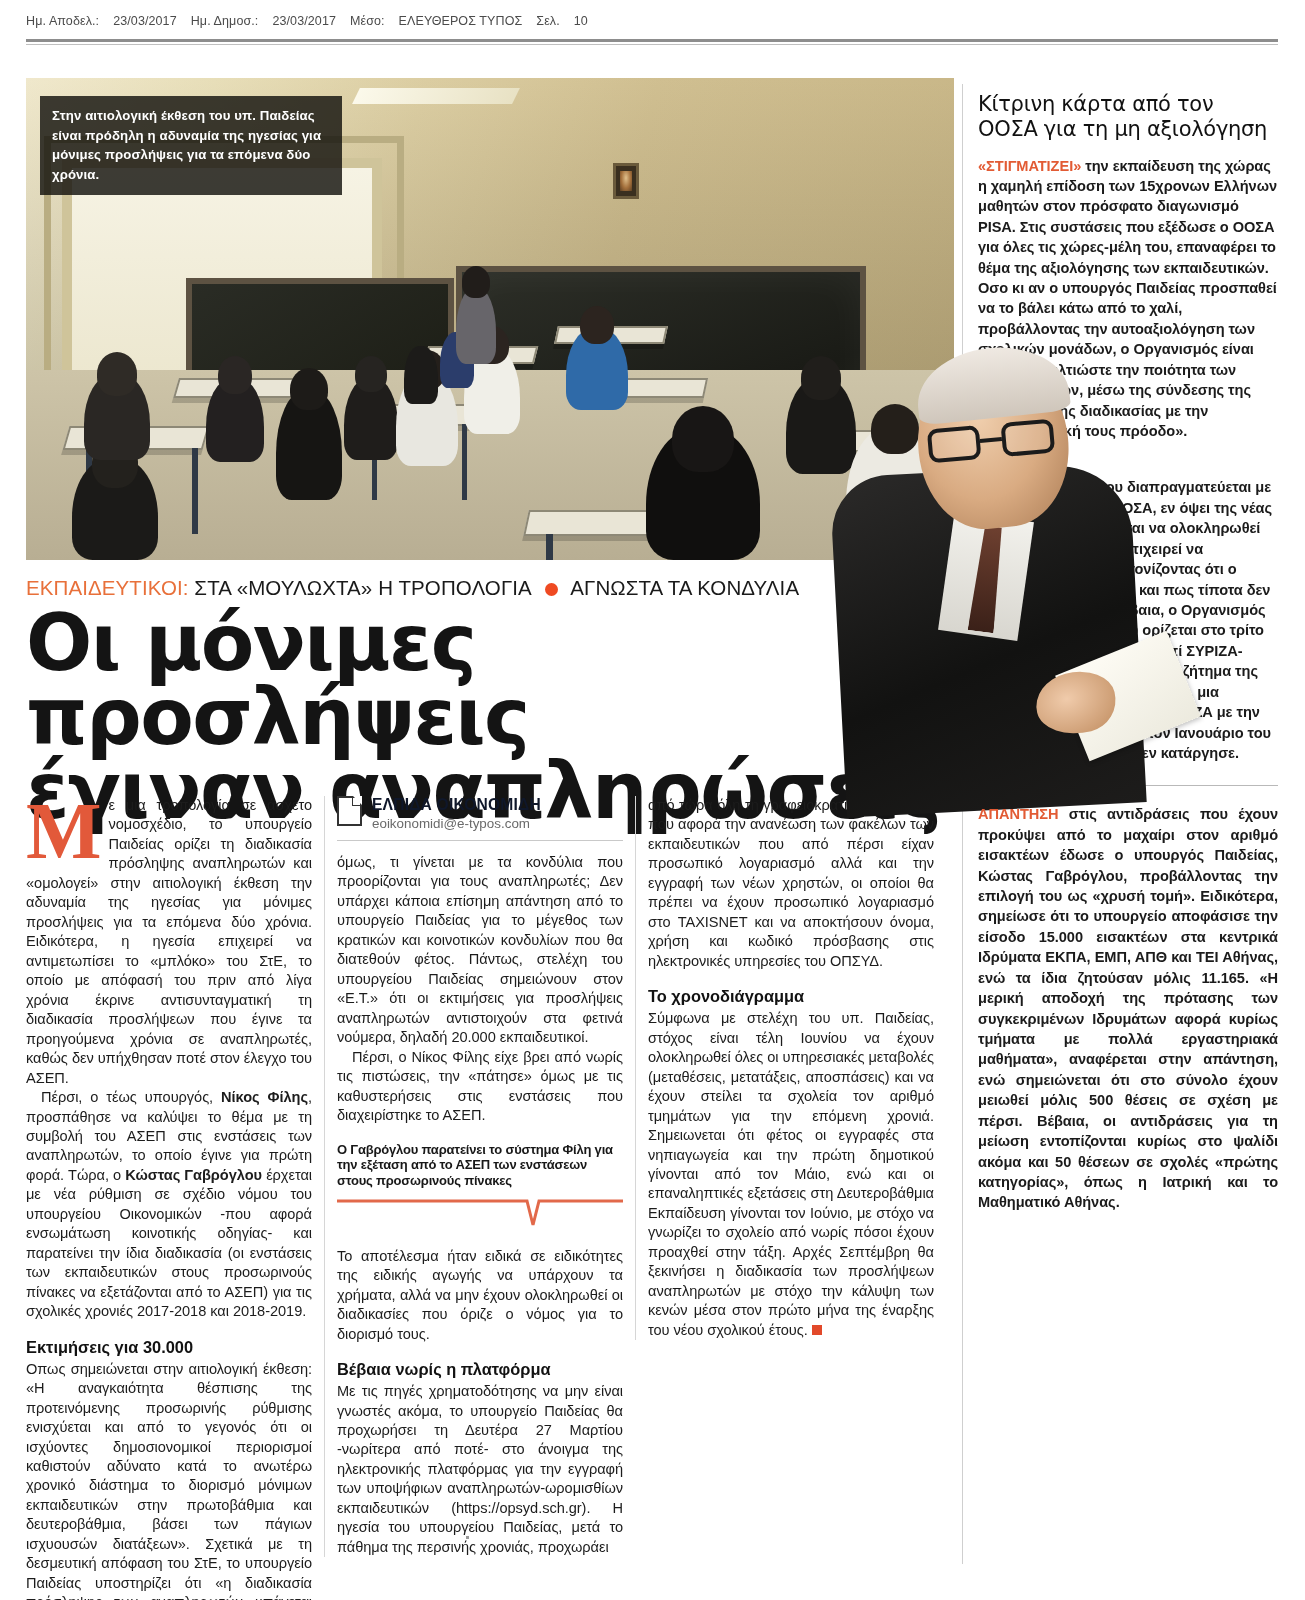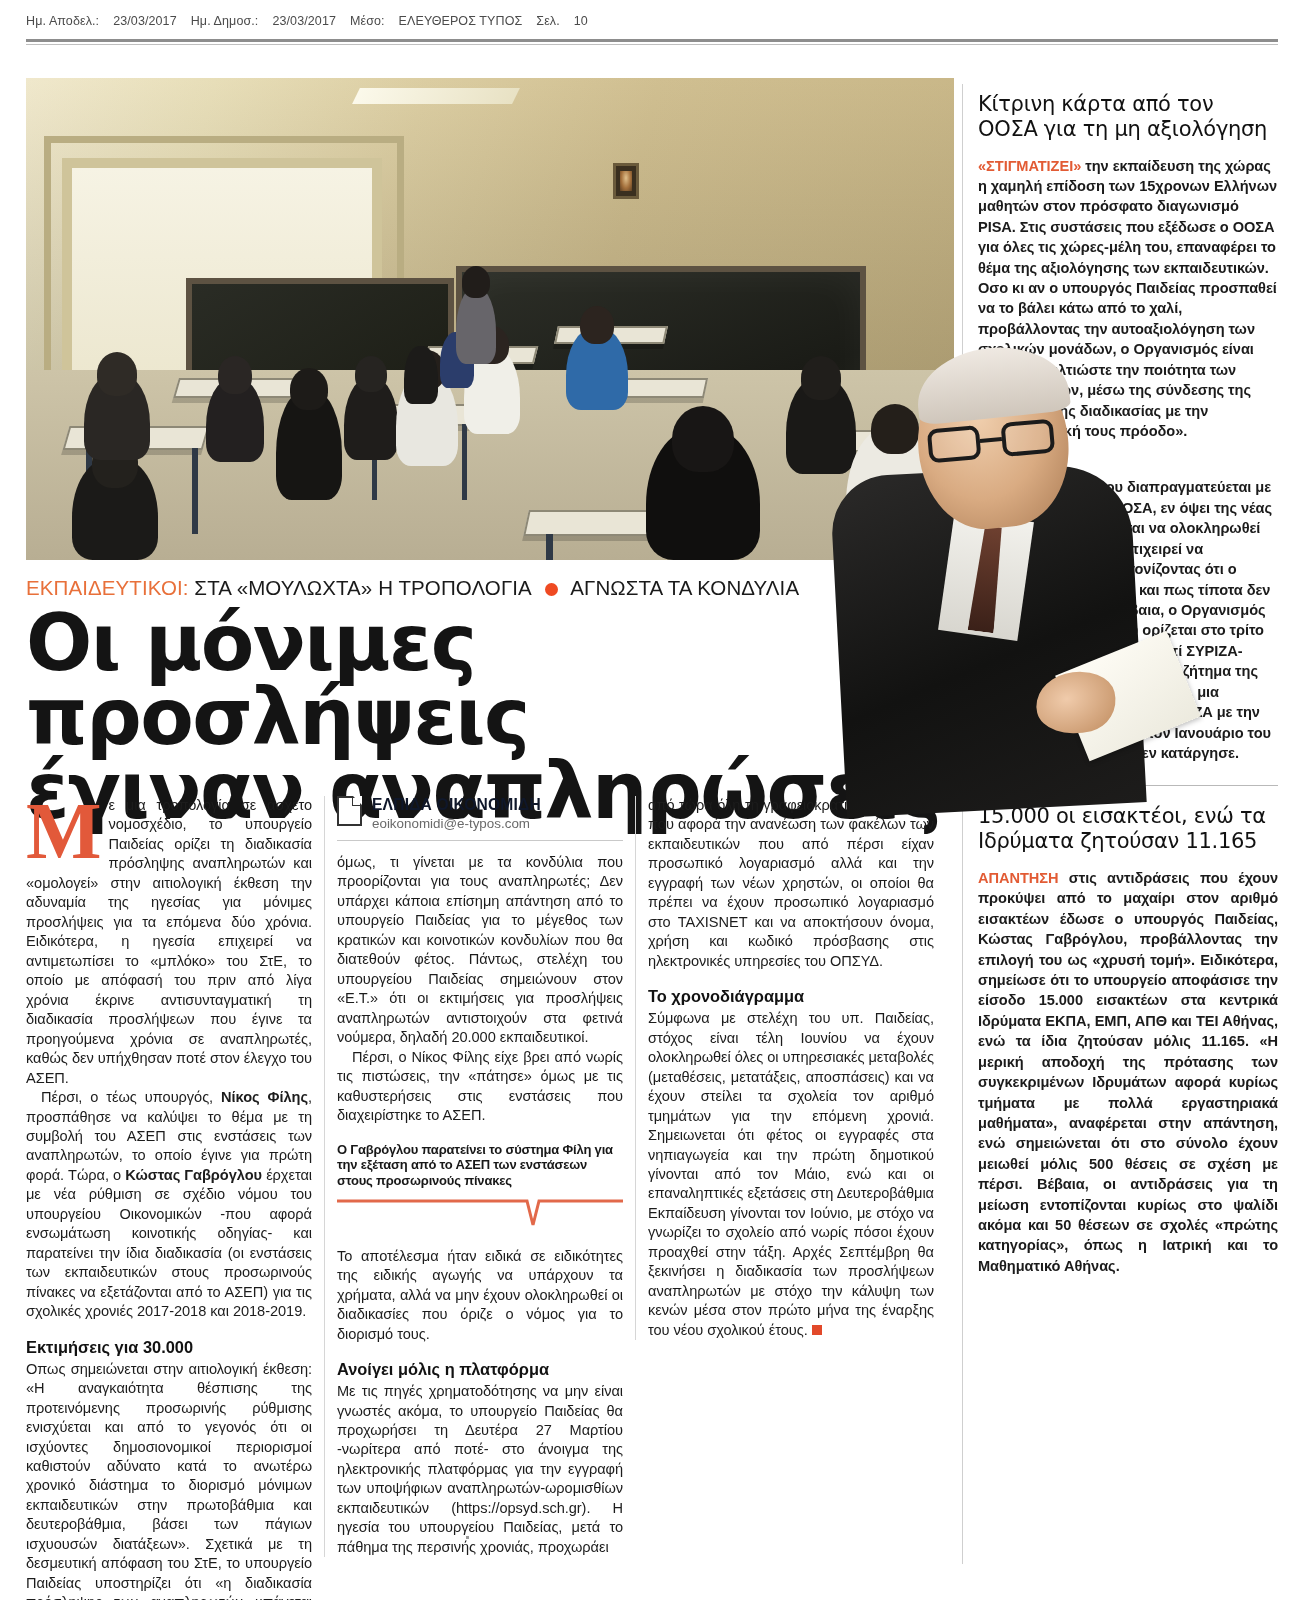"Στην αιτιολογική έκθεση του υπ." div.caption { html: none -> <div>Στην αιτιολογική έκθεση του υπ. Παιδείας είναι πρόδηλη η αδυναμία της ηγεσίας για μόνιμες προσλήψεις για τα επόμενα δύο χρόνια.</div> }
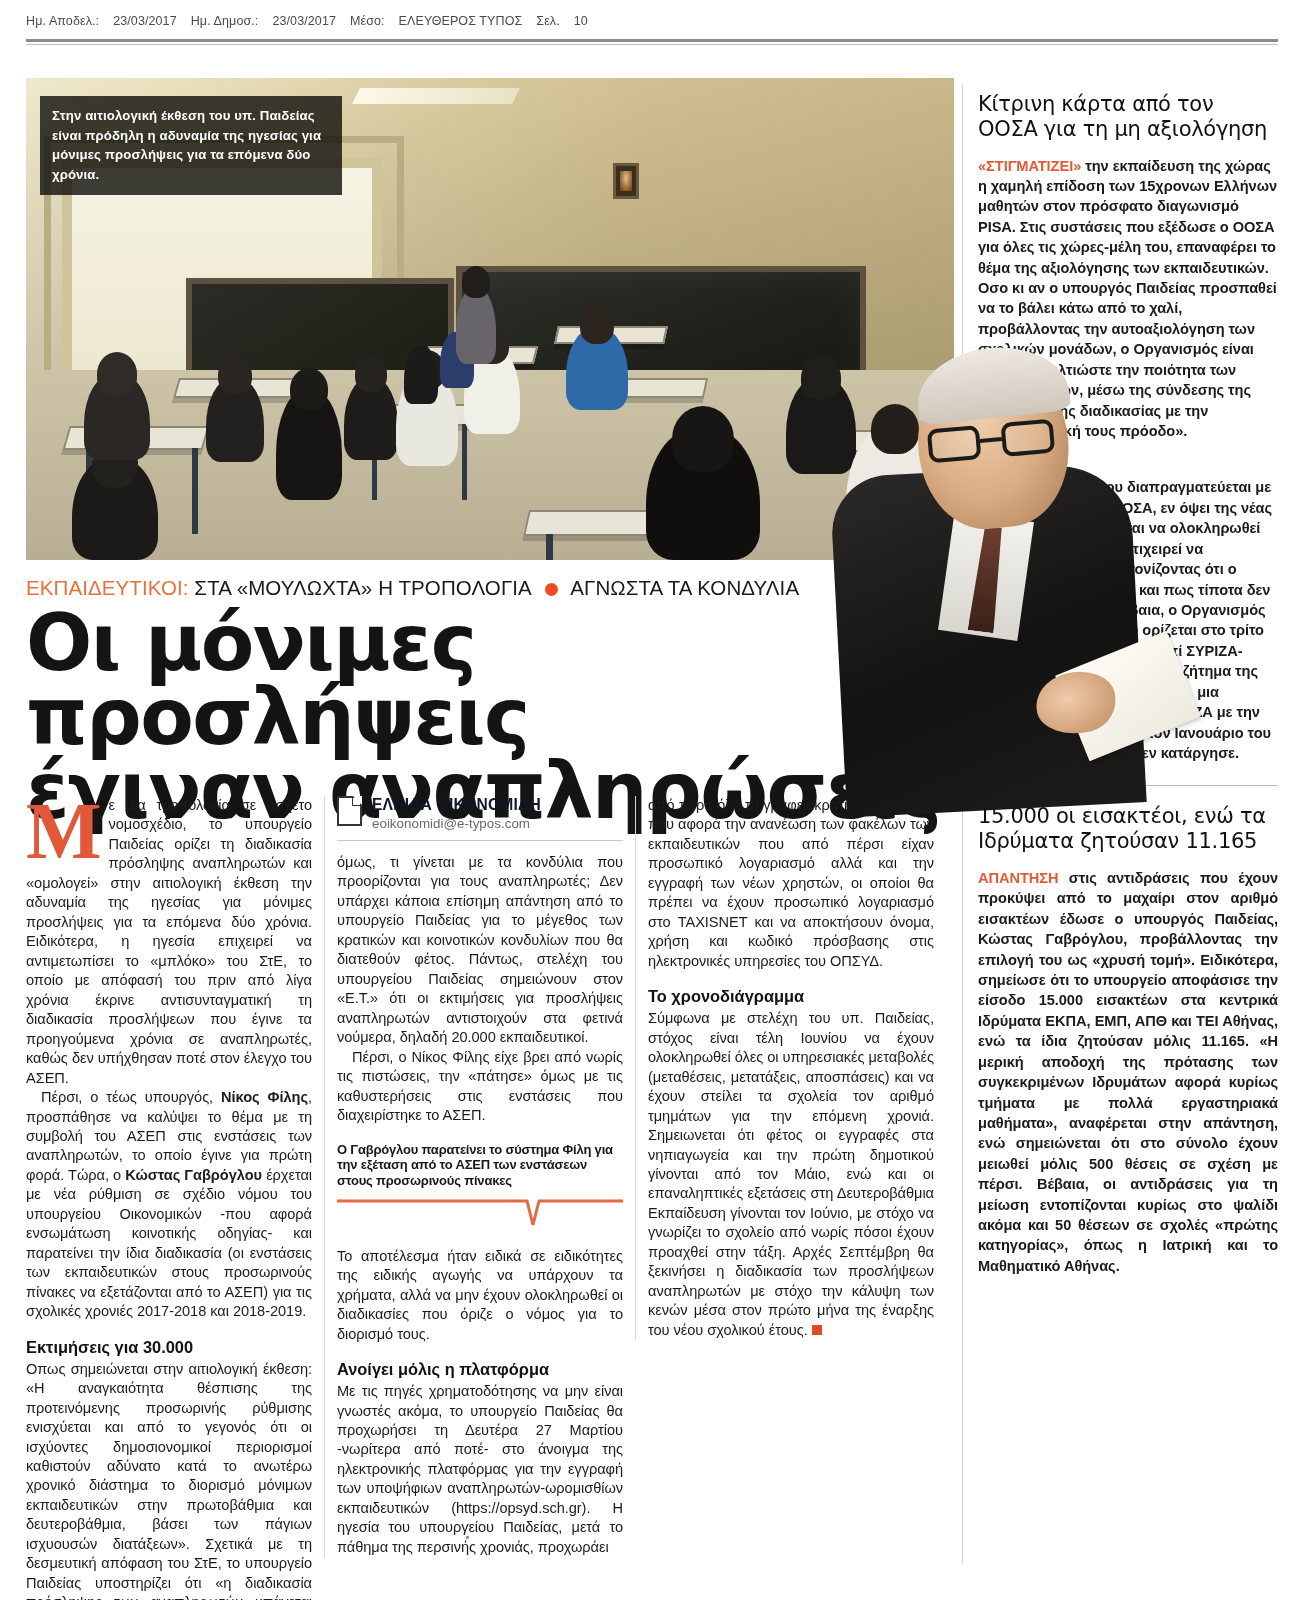"15.000 οι εισακτέοι, ενώ τα" h2.rail-h { html: <h2>15.000 οι εισακτέοι, ενώ τα Ιδρύματα ζητούσαν 11.165</h2> -> none }
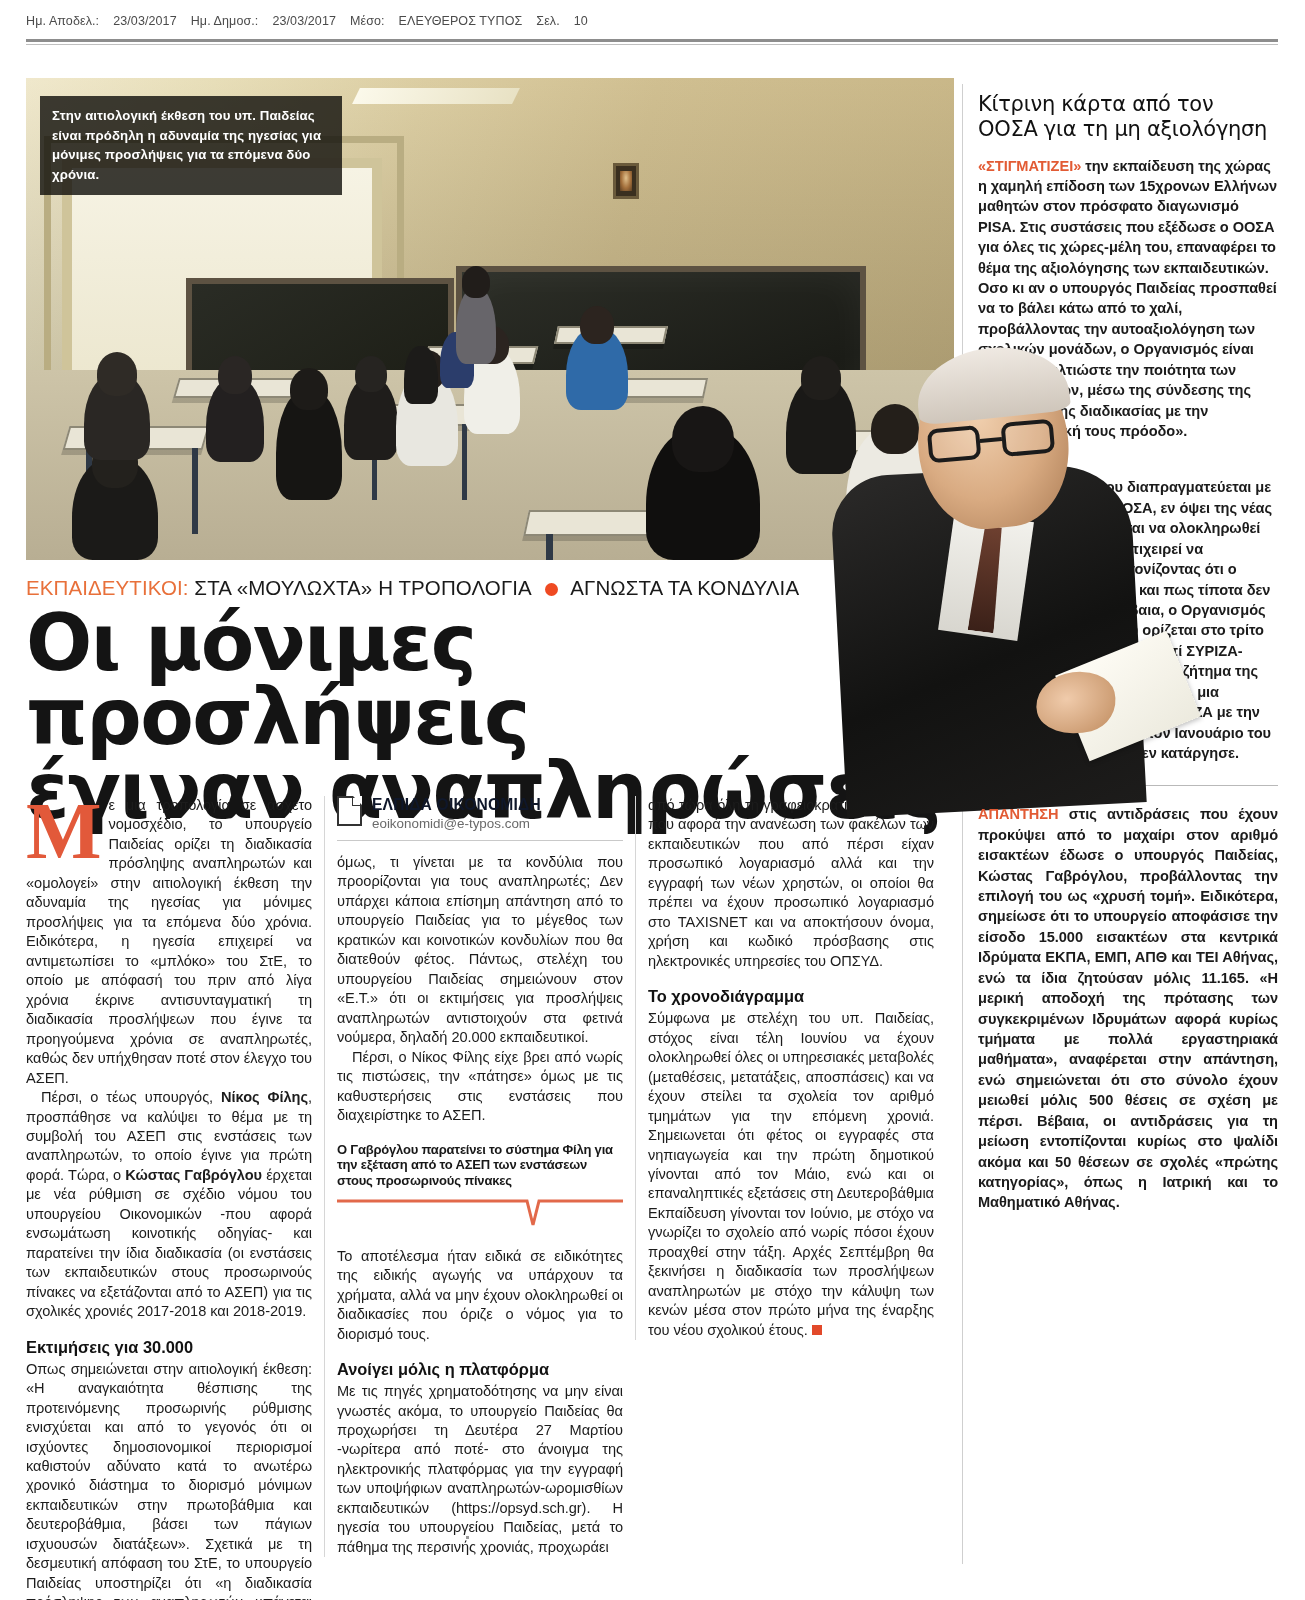"Ανοίγει μόλις η πλατφόρμα" h3.sub { text: Ανοίγει μόλις -> Βέβαια νωρίς }
